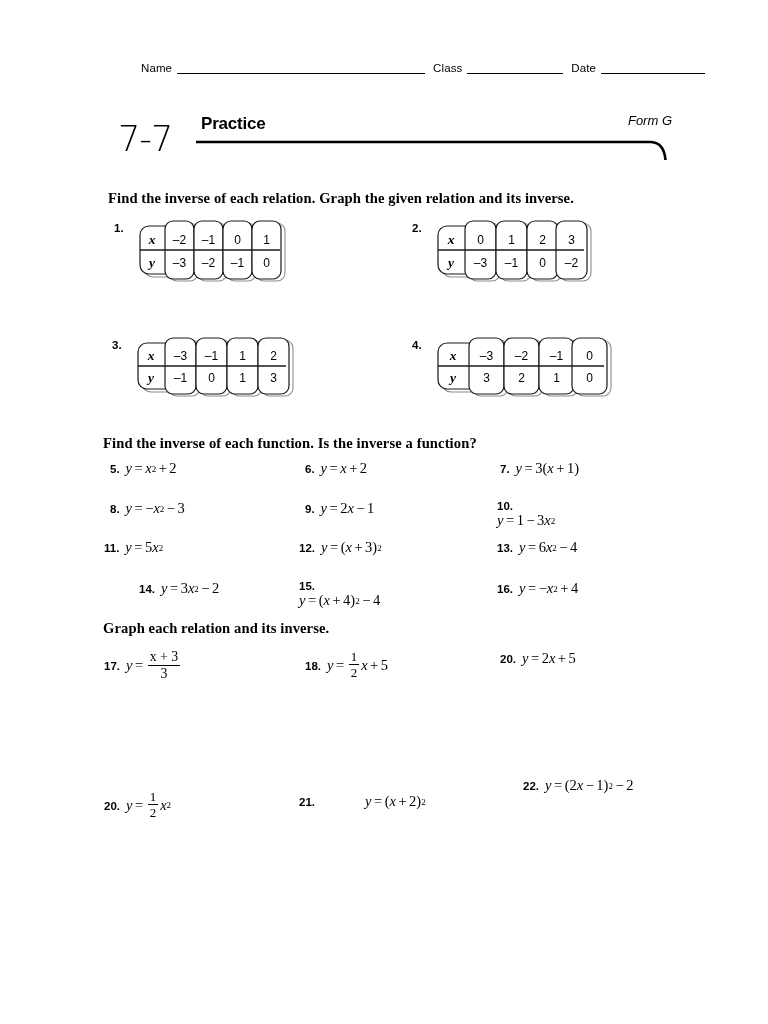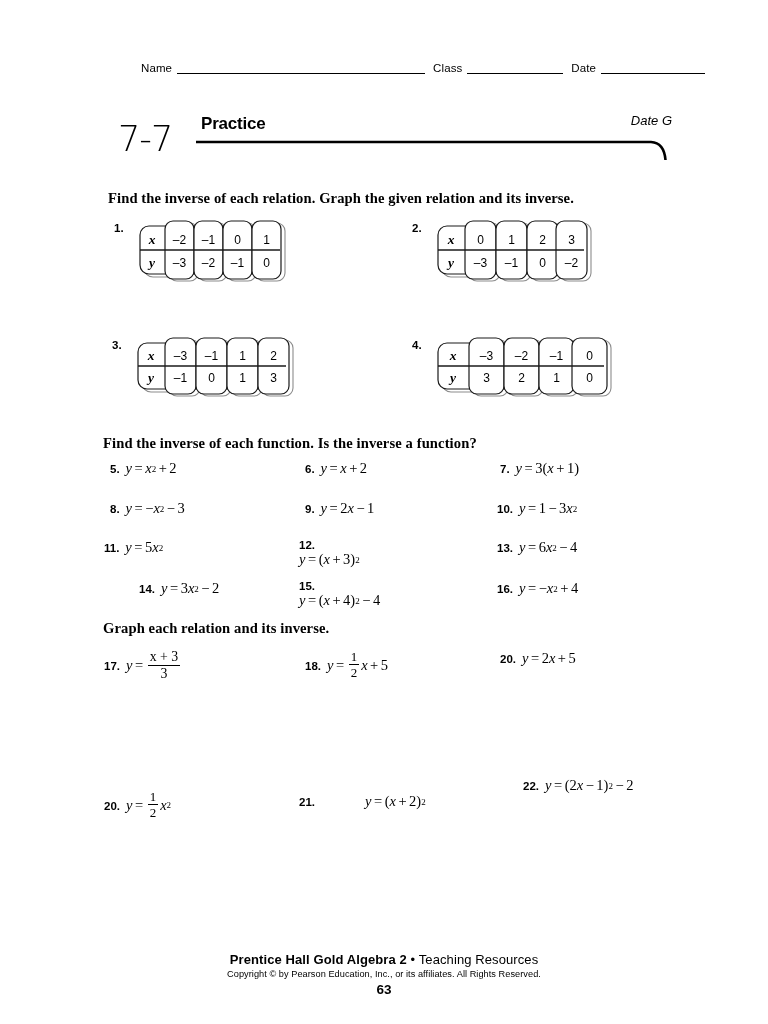"Date G" div.formg { text: Date -> Form }
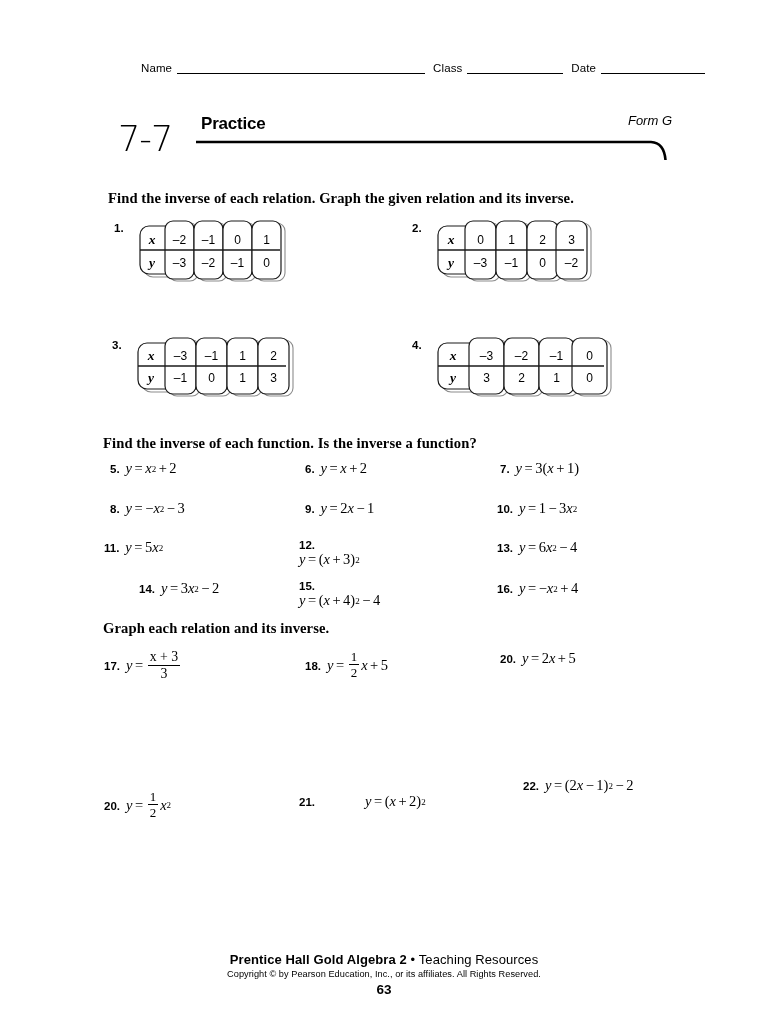"10." div.prob { flex-direction: none -> column }
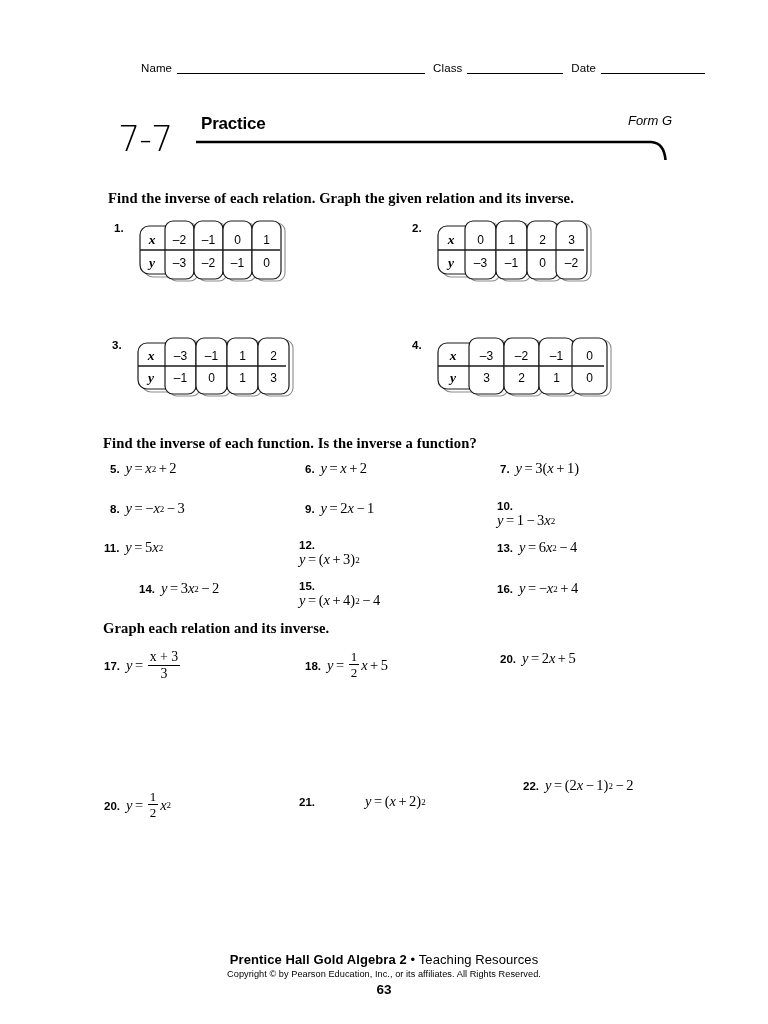"12." div.prob { flex-direction: column -> none }
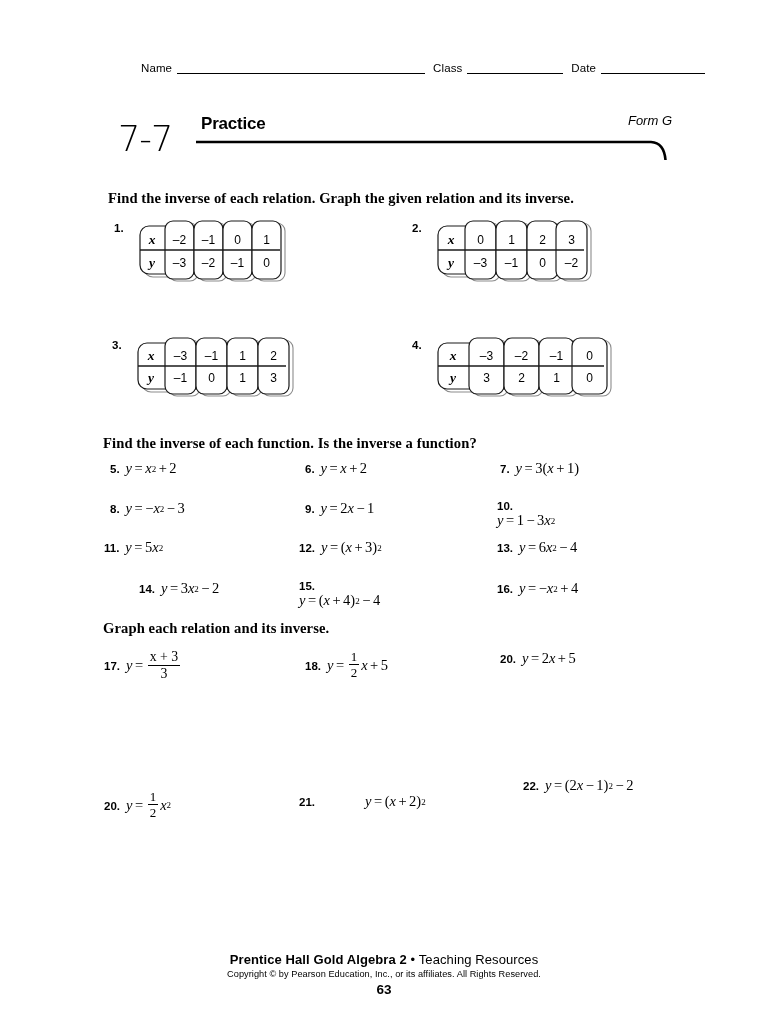"Prentice Hall Gold Algebra 2" div.footer { html: <div> <div><span>Prentice Hall Gold Algebra 2</span><span> • </span><span>Teaching Resources</span></div> <div>Copyright © by Pearson Education, Inc., or its affiliates. All Rights Reserved.</div> <div>63</div> </div> -> none }
